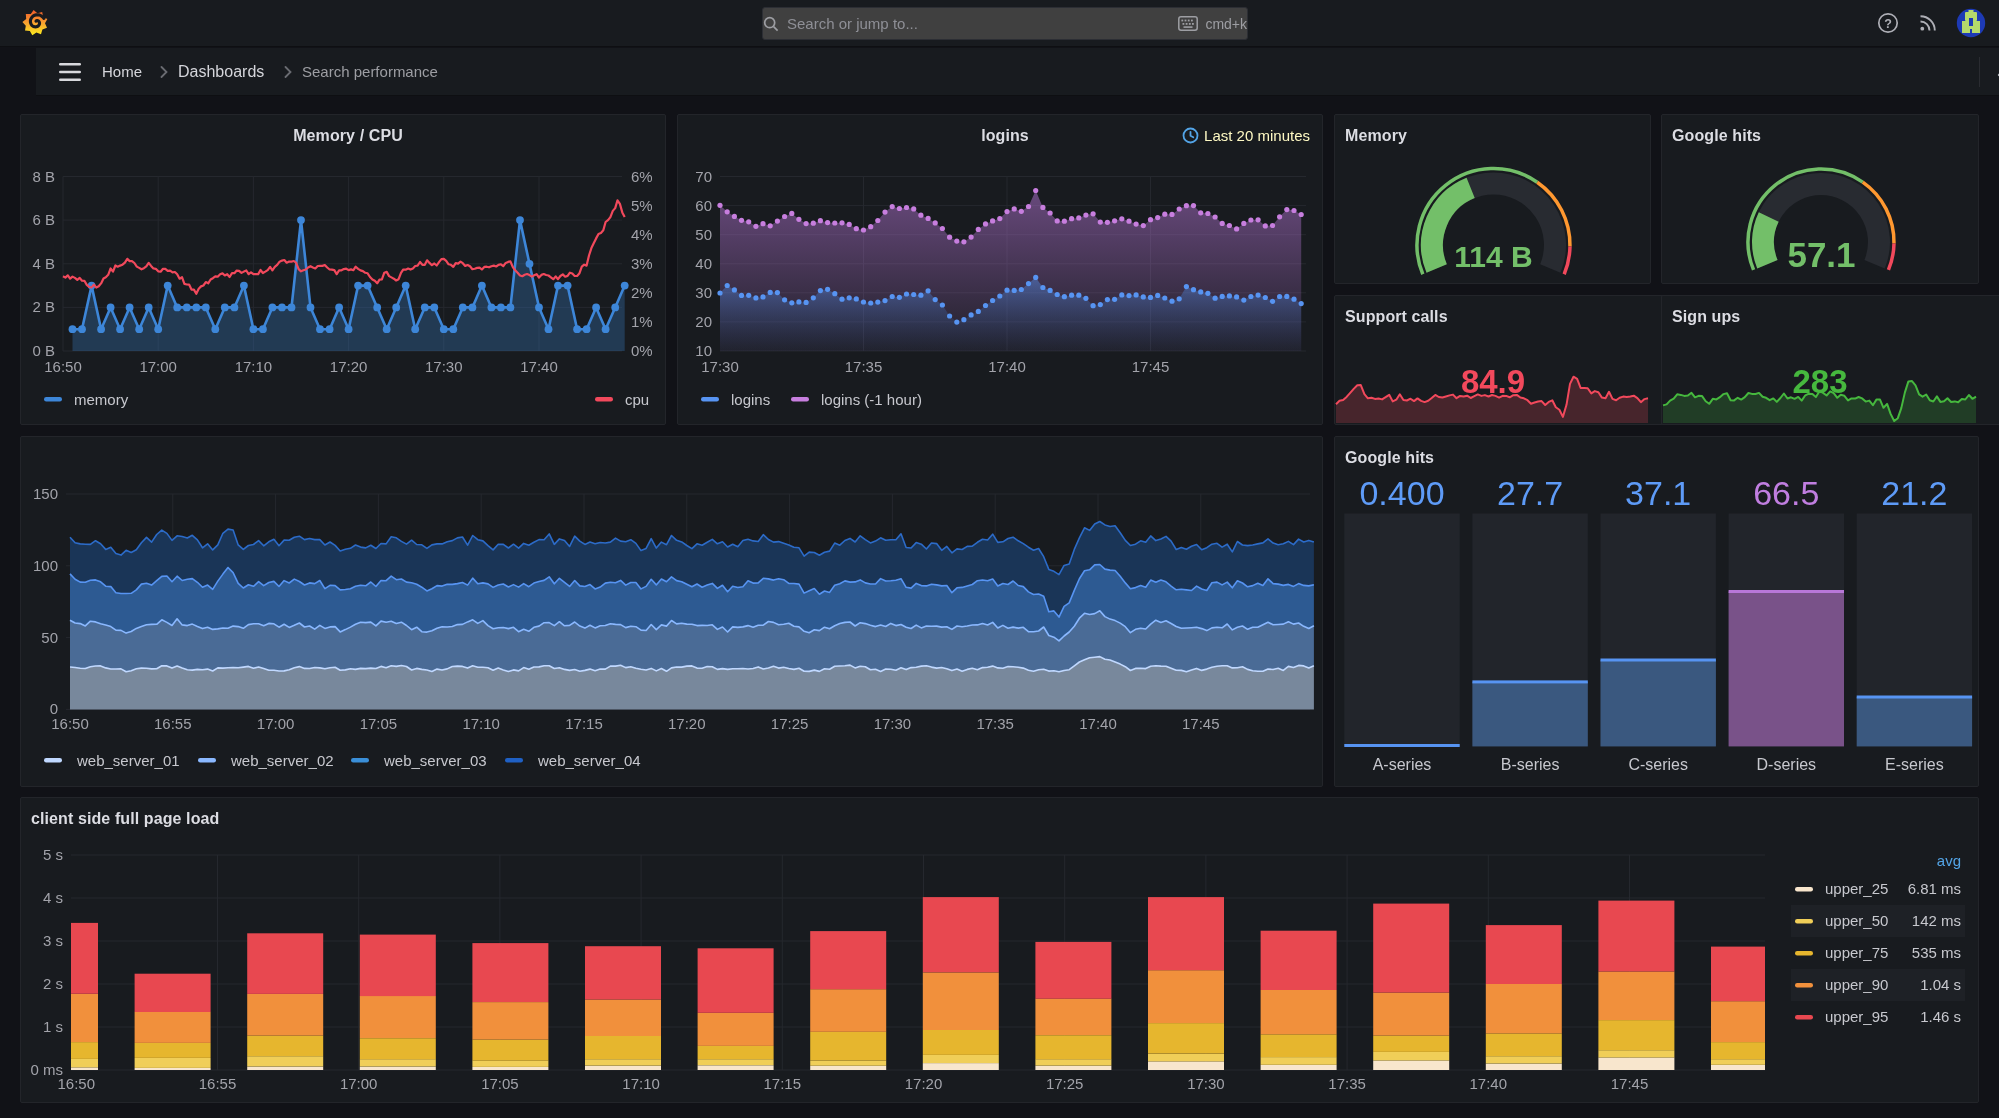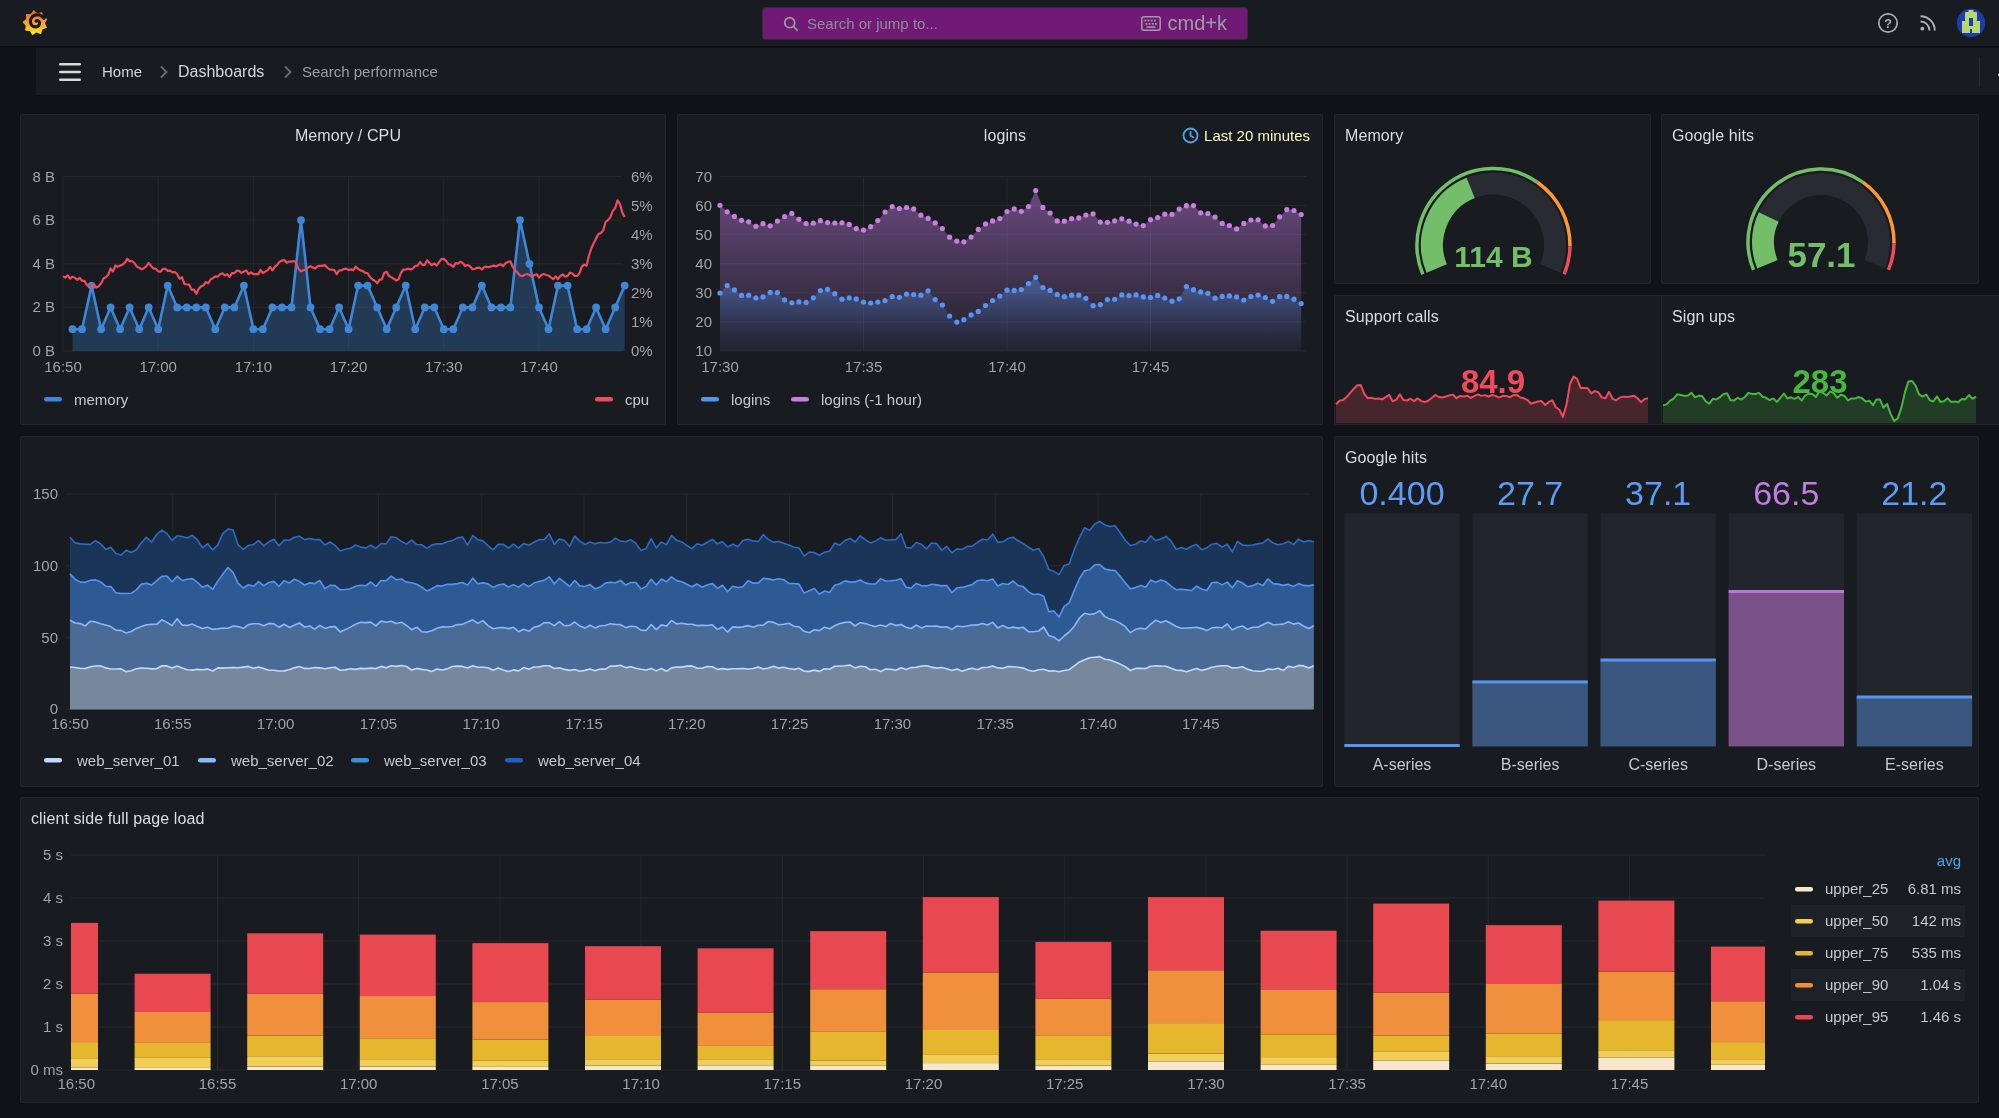"Search or jump to..." .searchbox { background: #701a75 -> #404040; padding: 0 20px -> 0 0 }
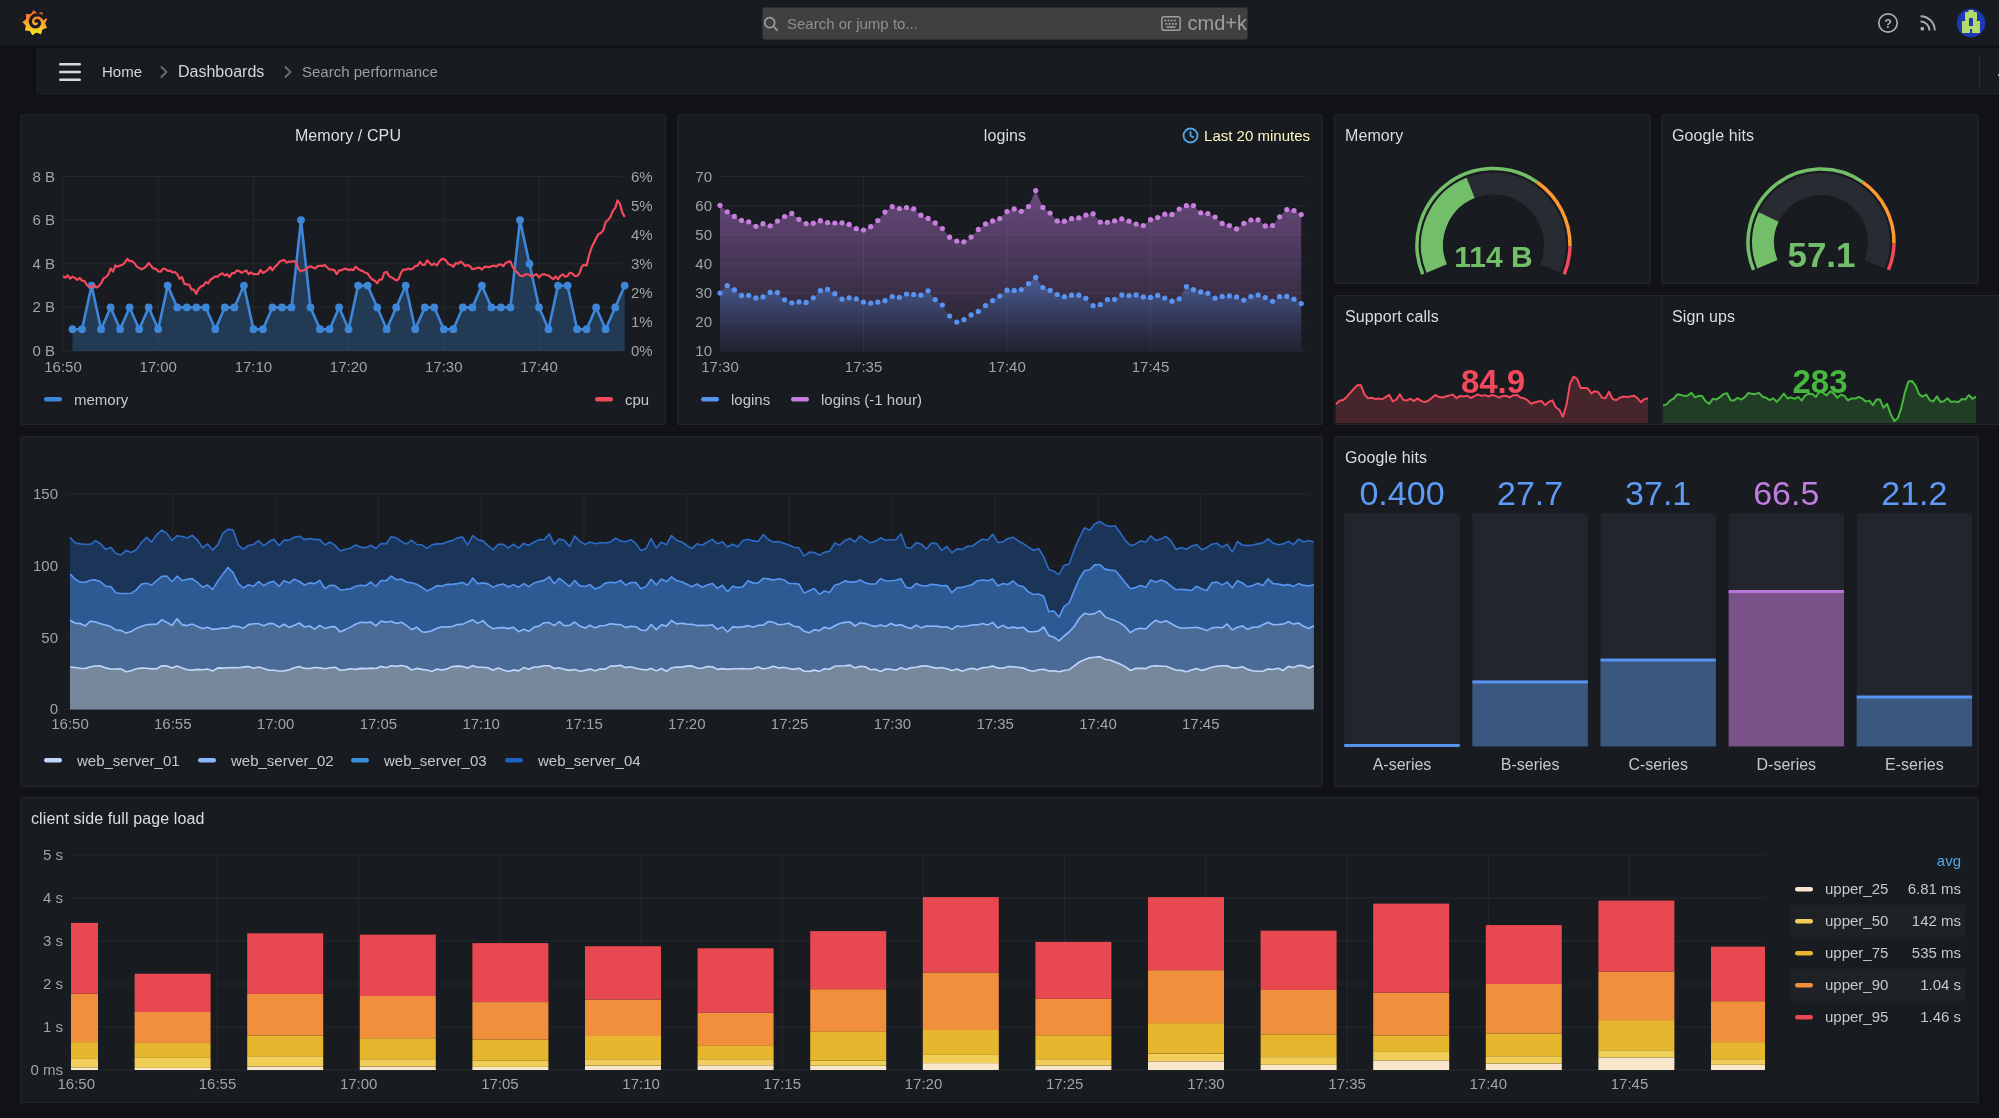"cmd+k" span { font-size: 20px -> 14px }
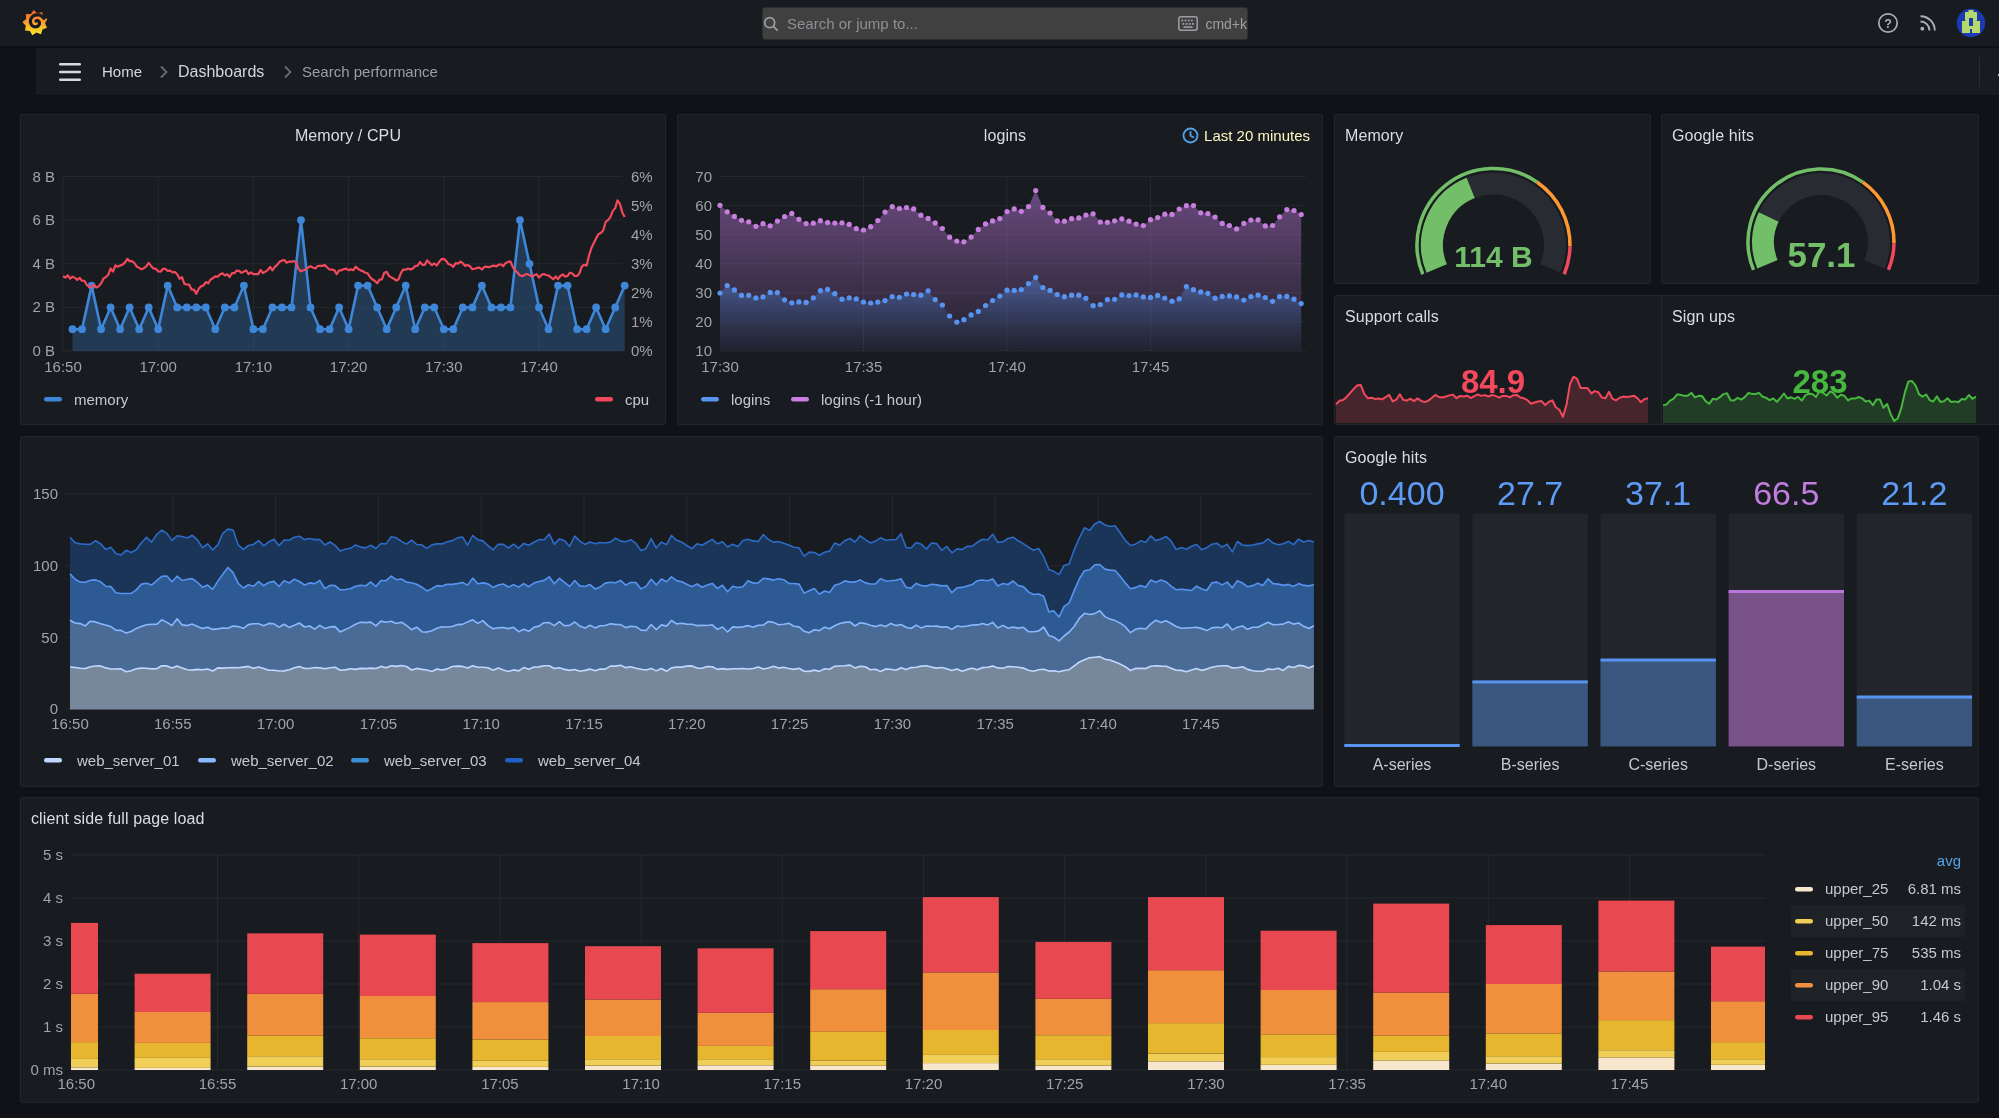"Memory / CPU" .ptitle { font-weight: 400 -> 700 }
